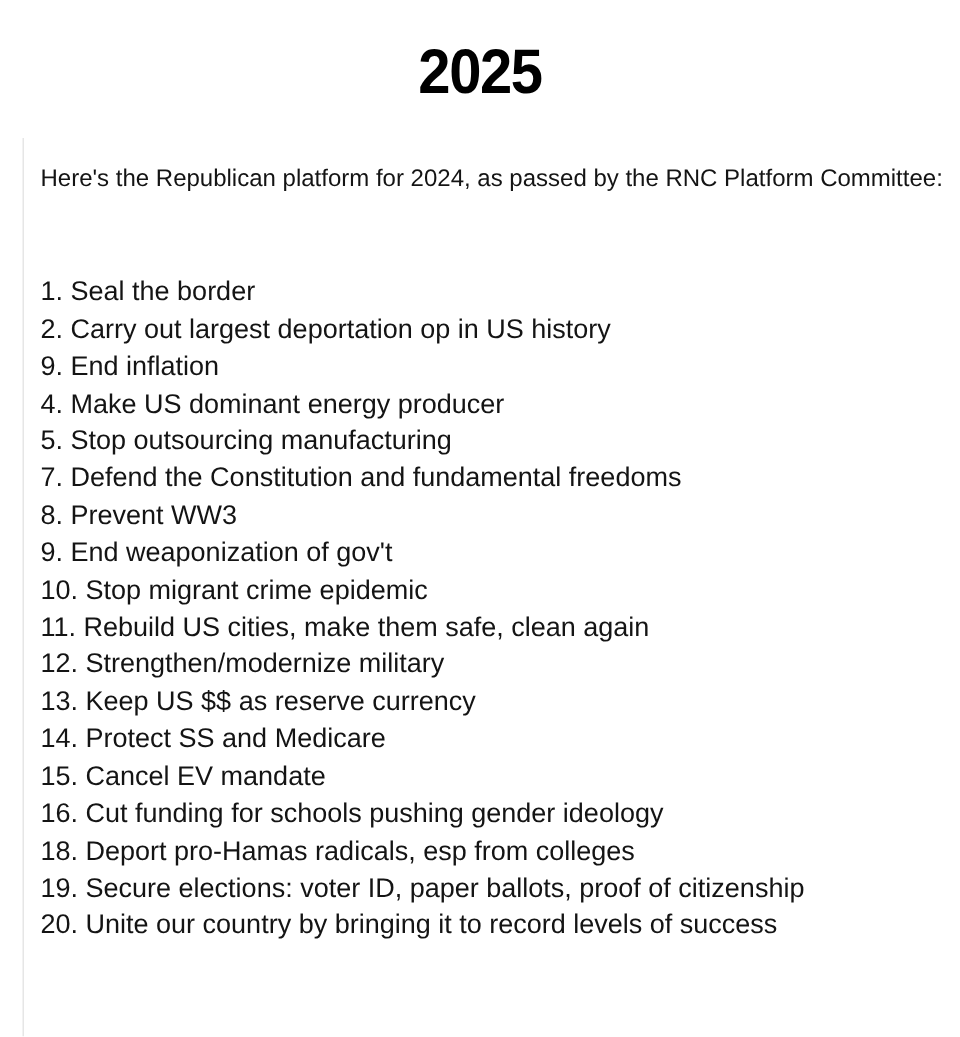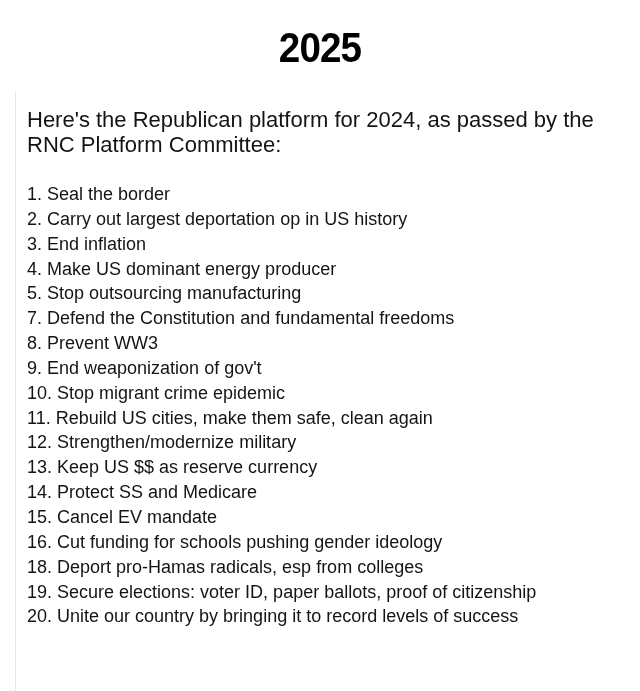"Here's the Republican platform for" .intro { font-size: 22px -> 16px }
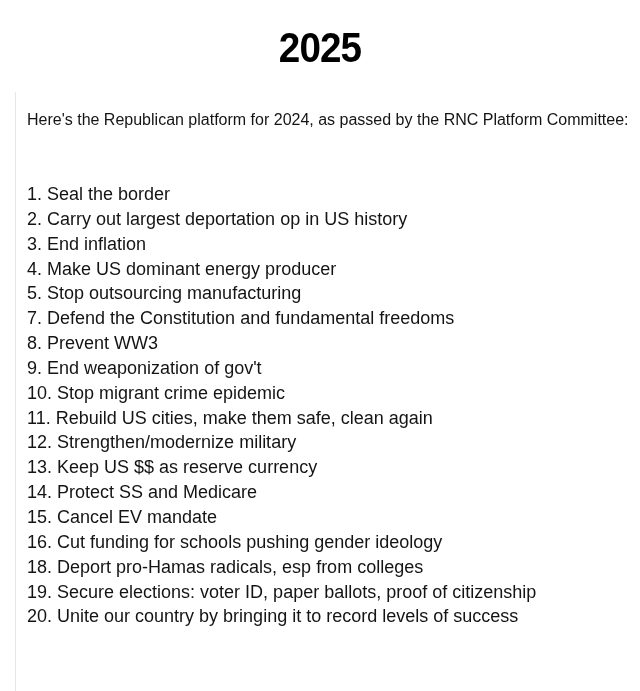"3. End inflation" li { text: 3 -> 9 }
